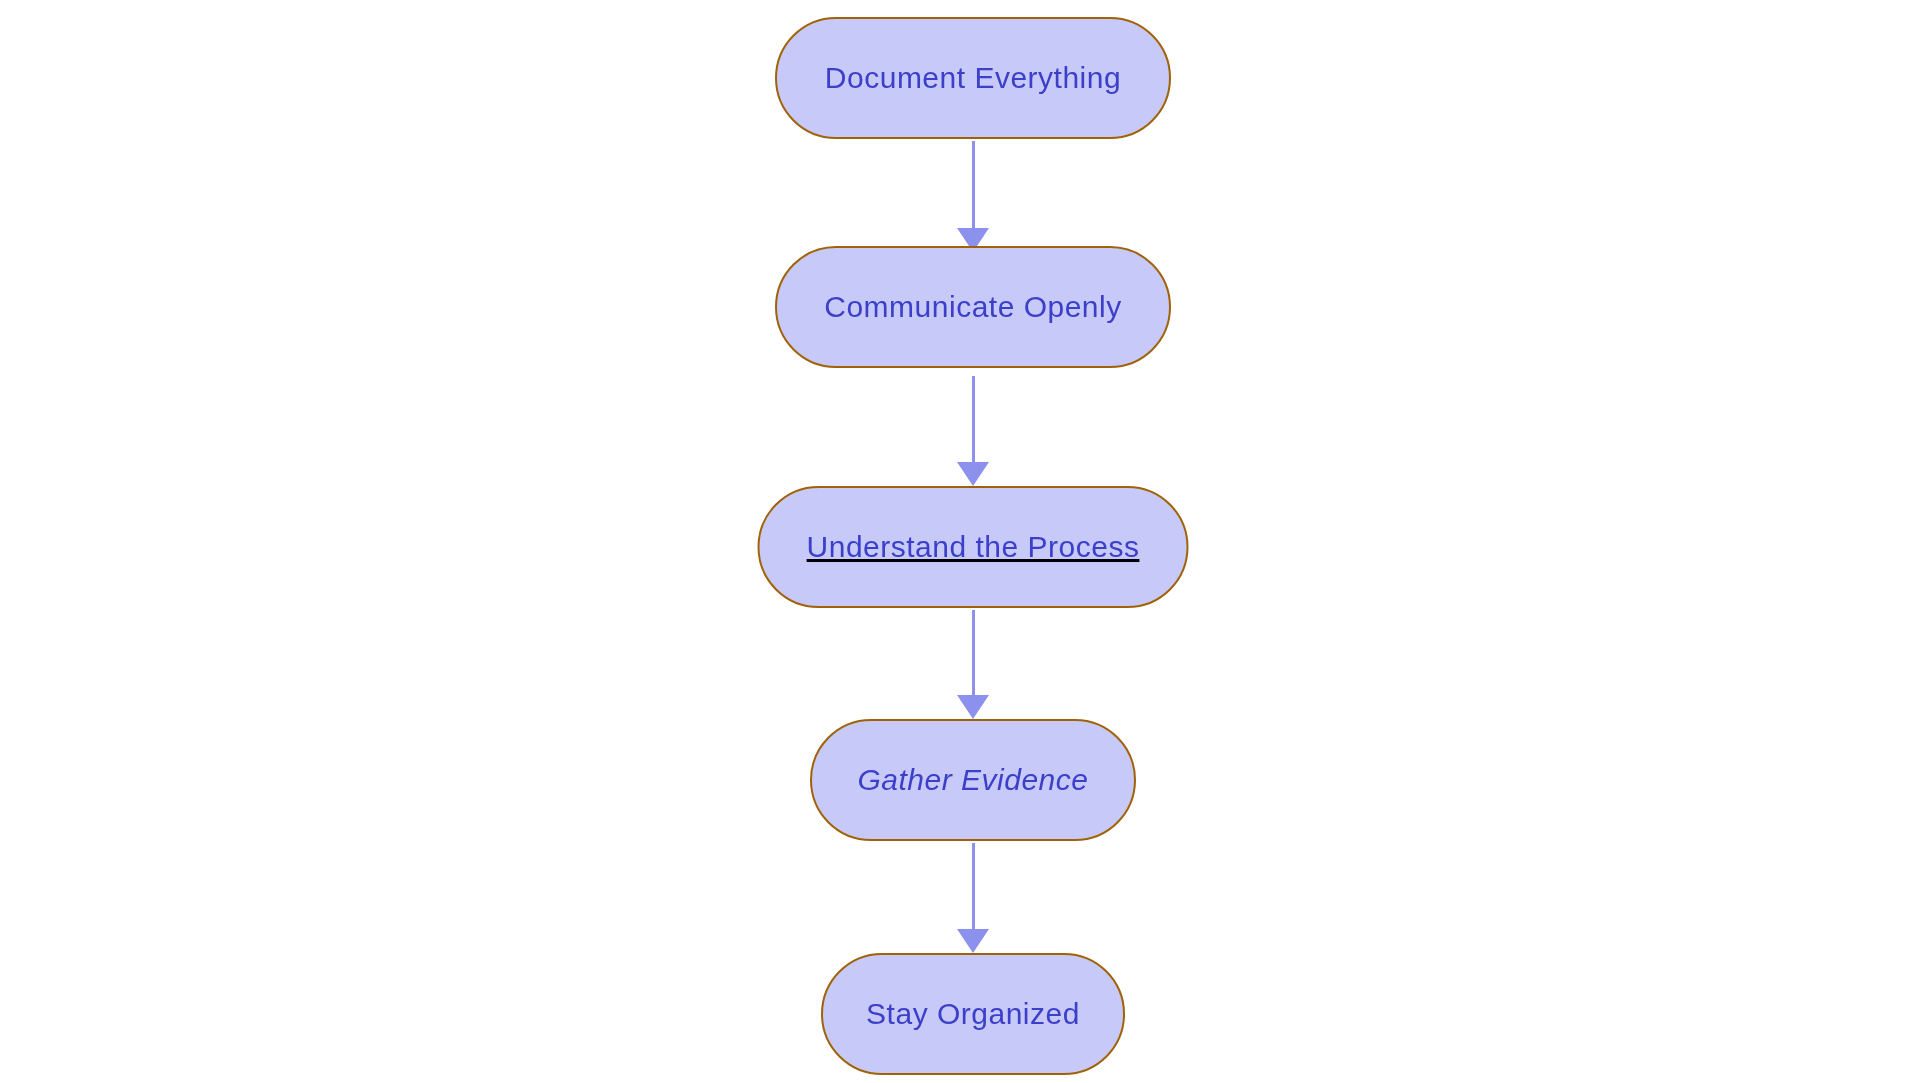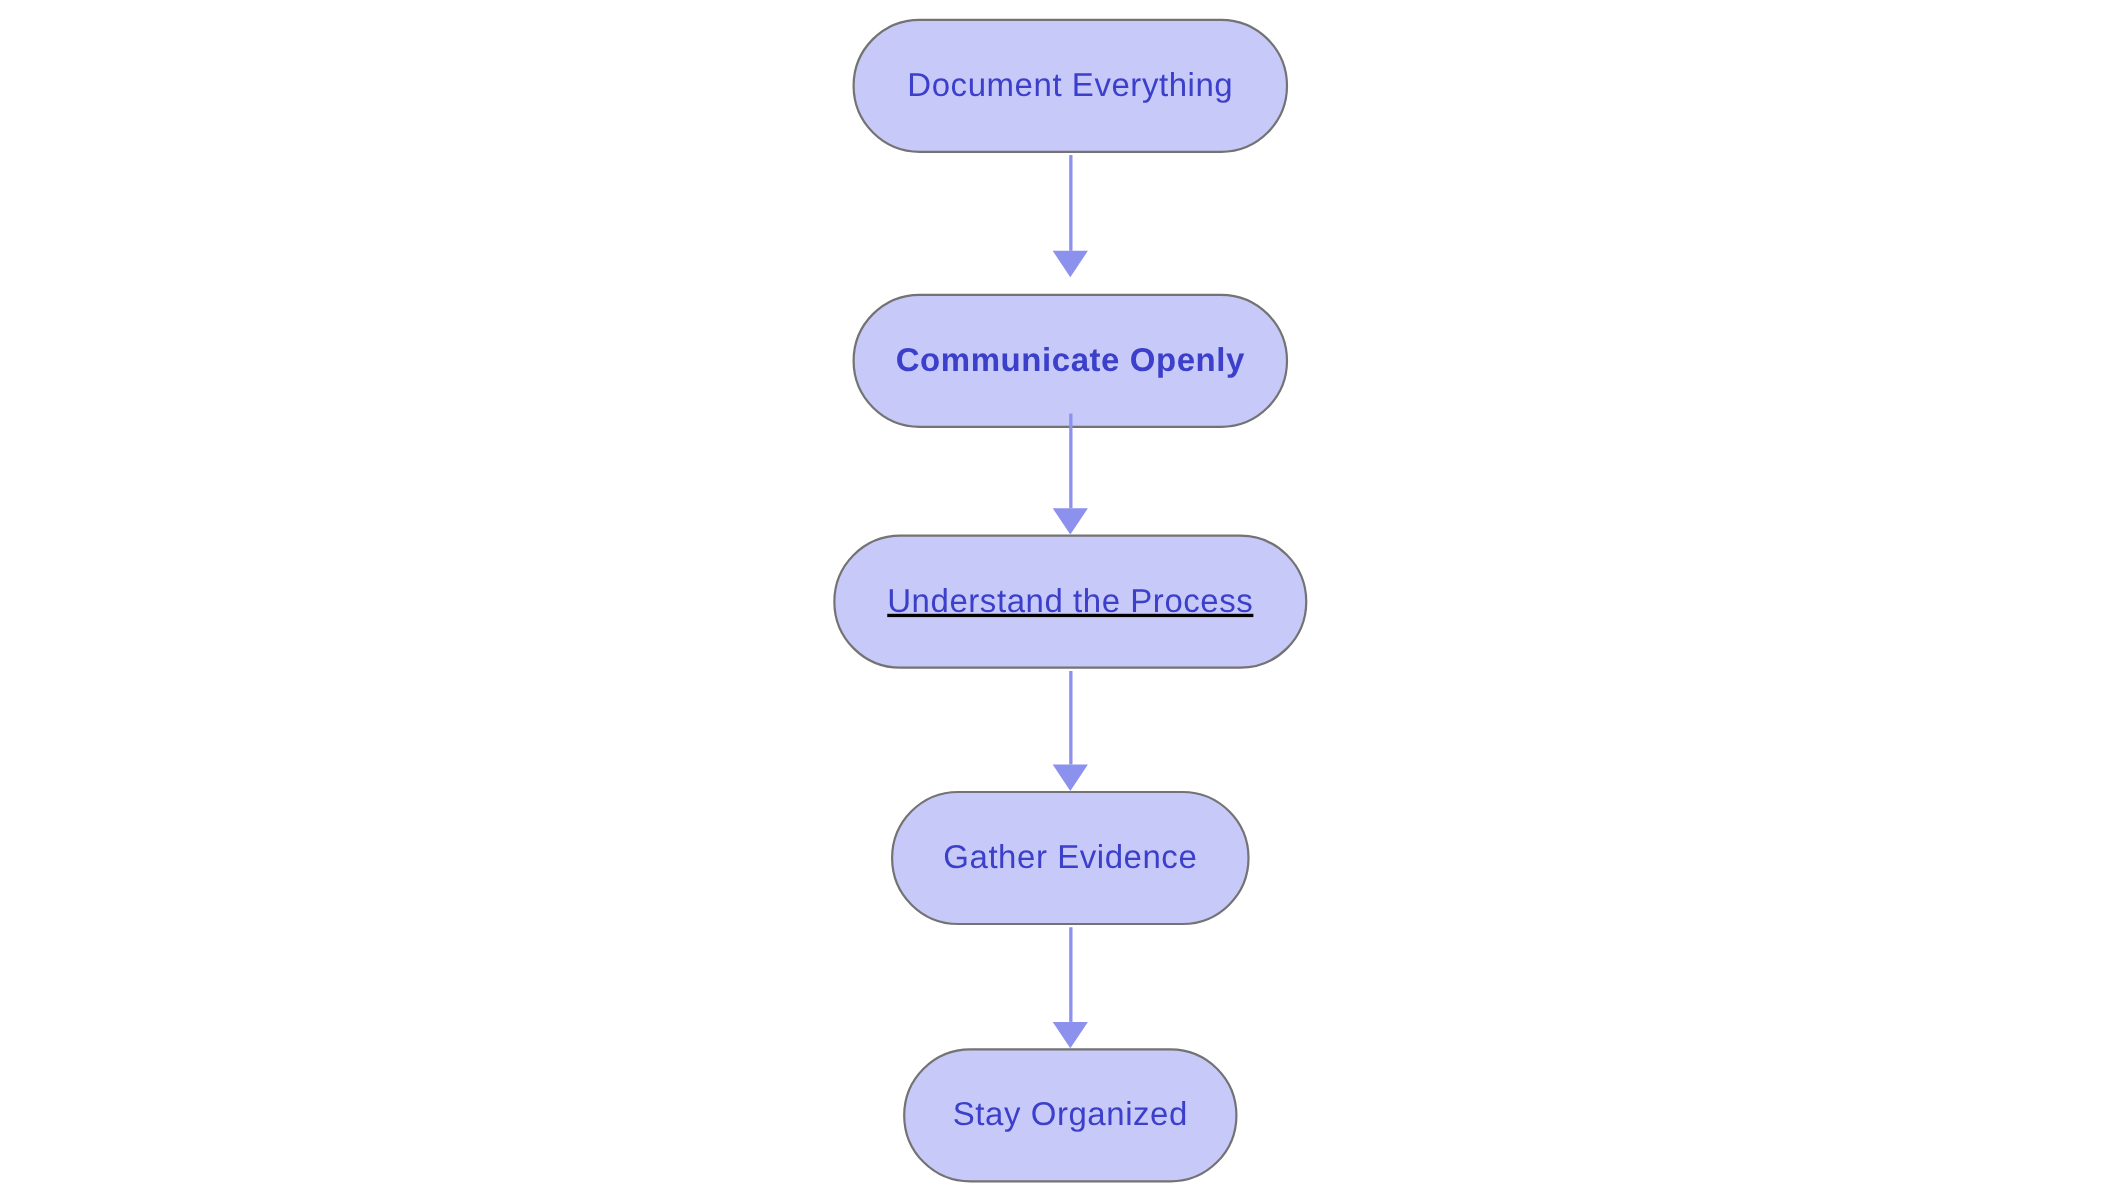"Document Everything" .node { border: 2px solid #737373 -> 2px solid #a16207 }
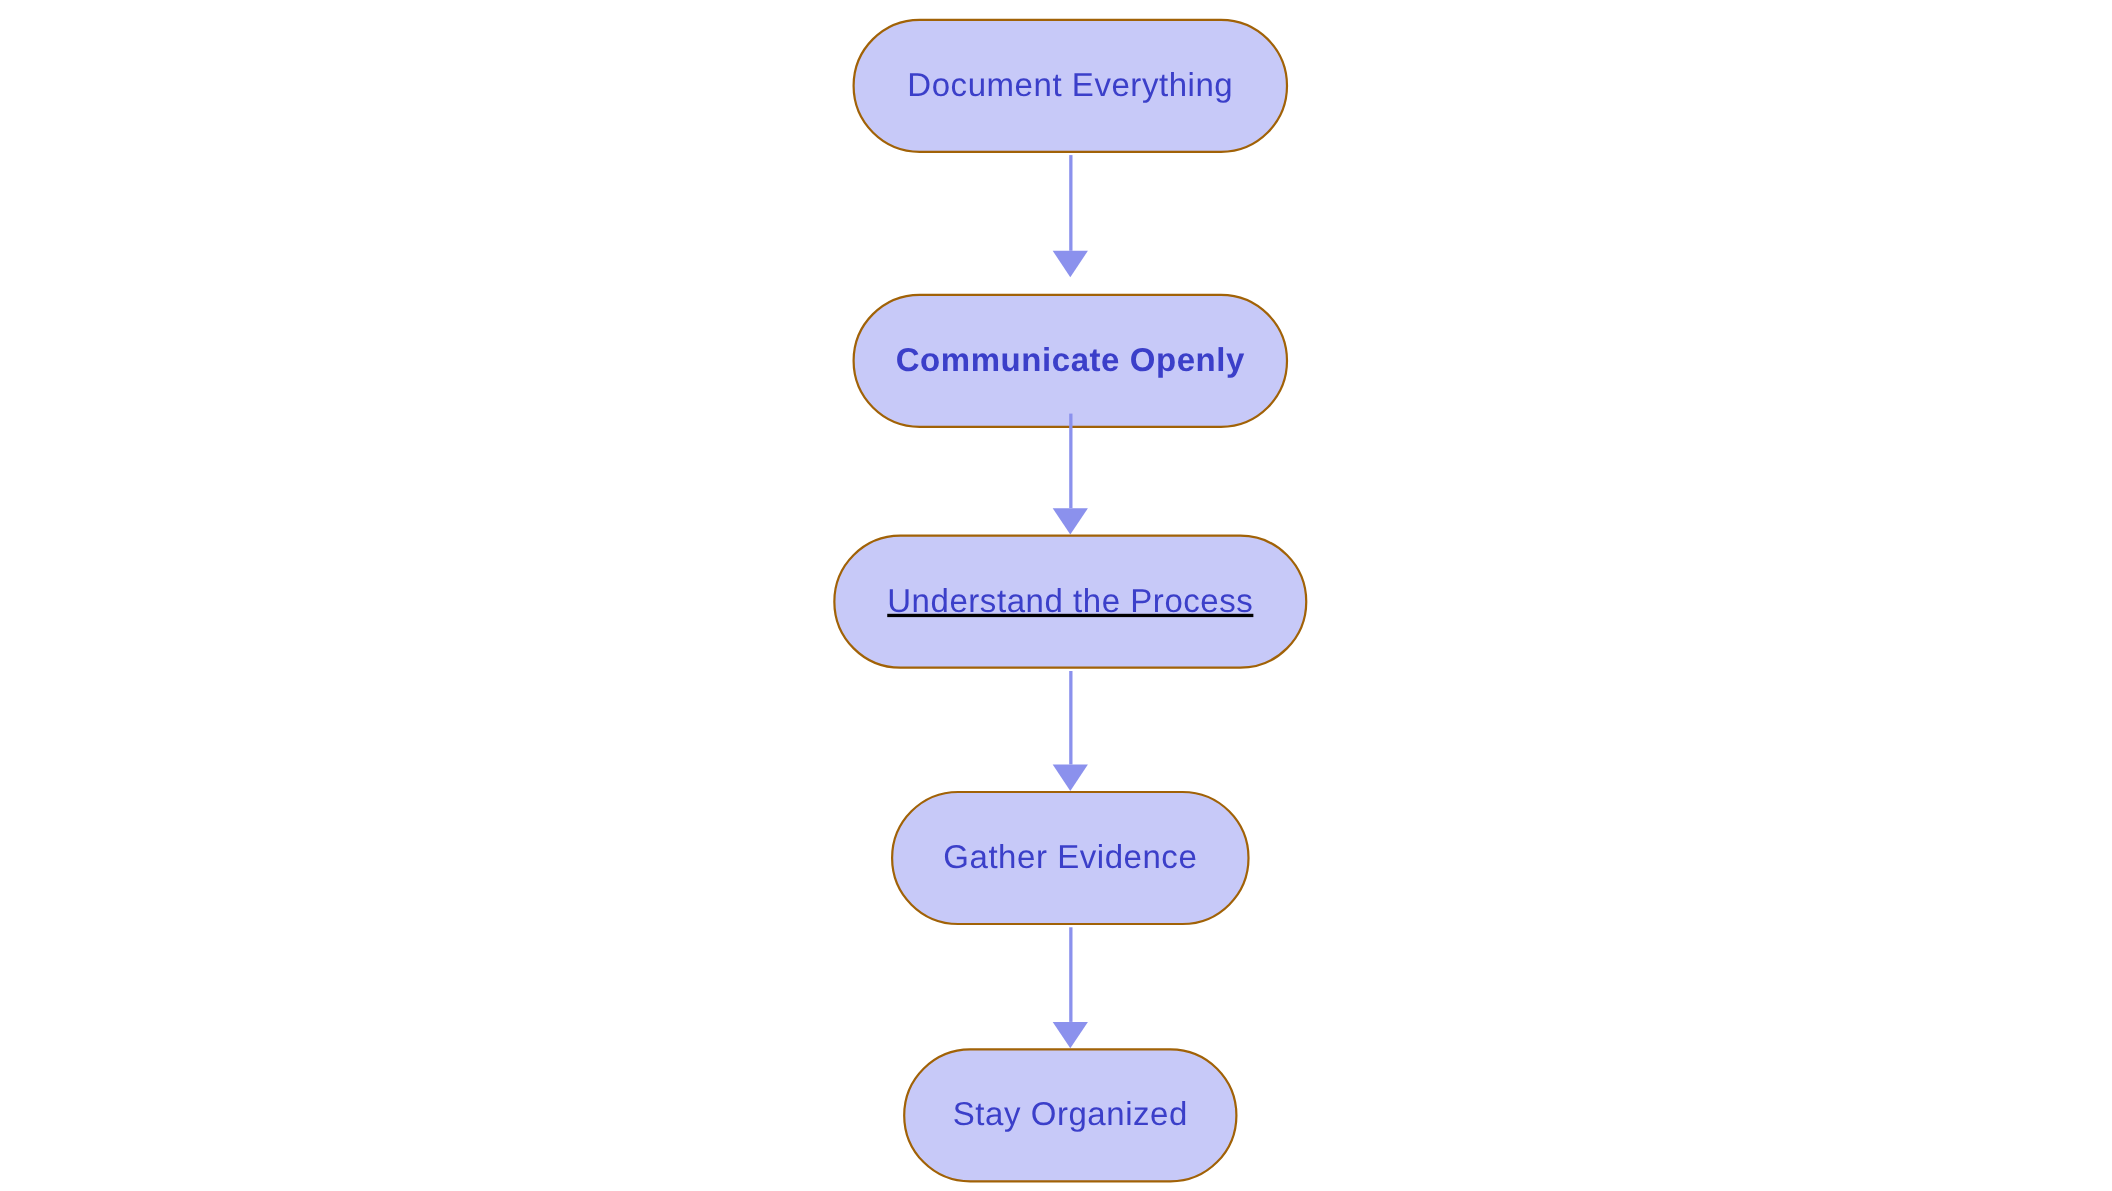"Communicate Openly" .n2 { font-weight: bold -> none; top: 267px -> 246px }
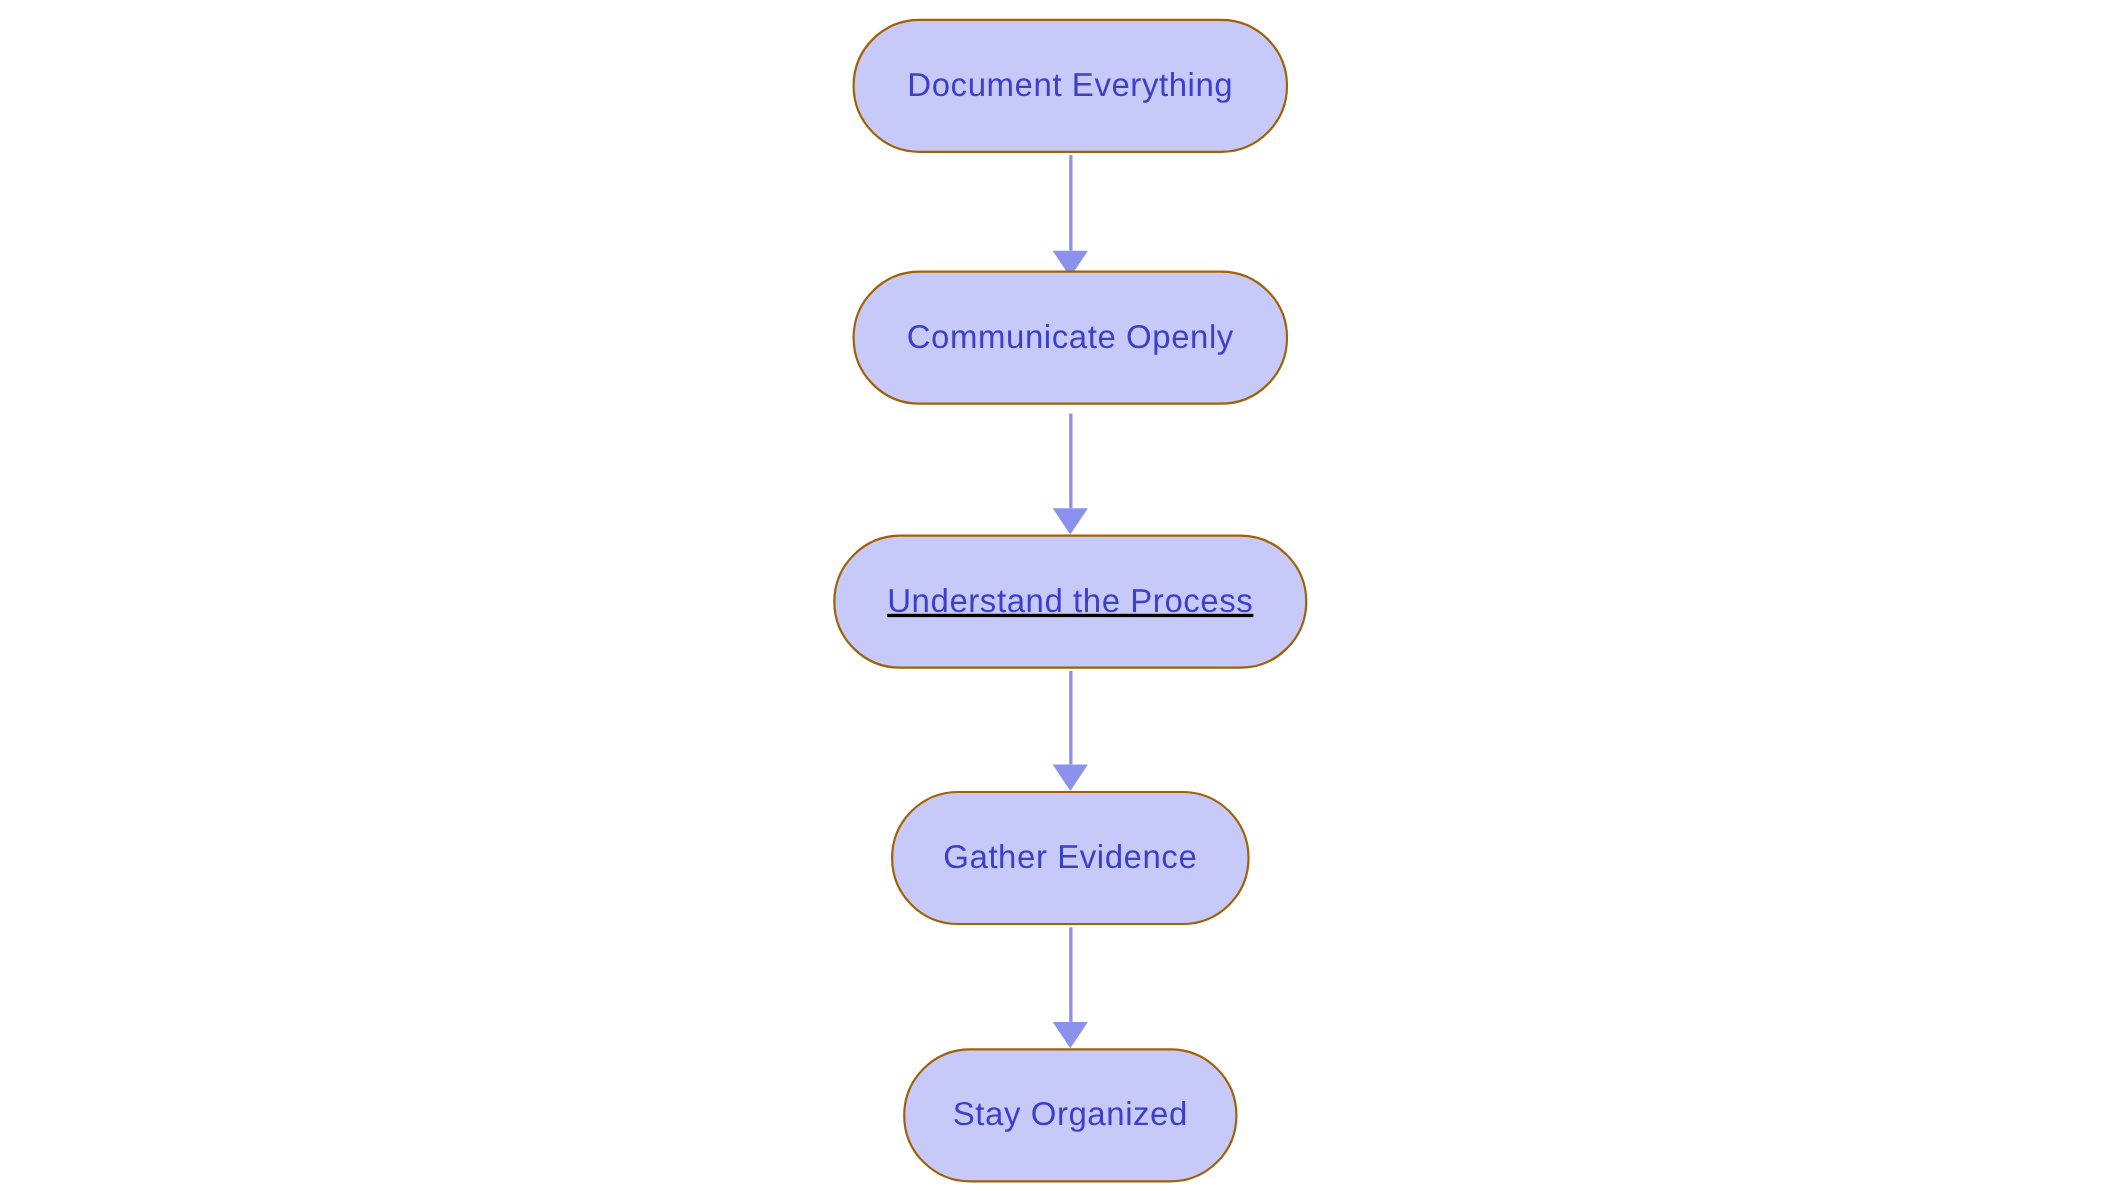"Gather Evidence" .n4 { font-style: none -> italic }
